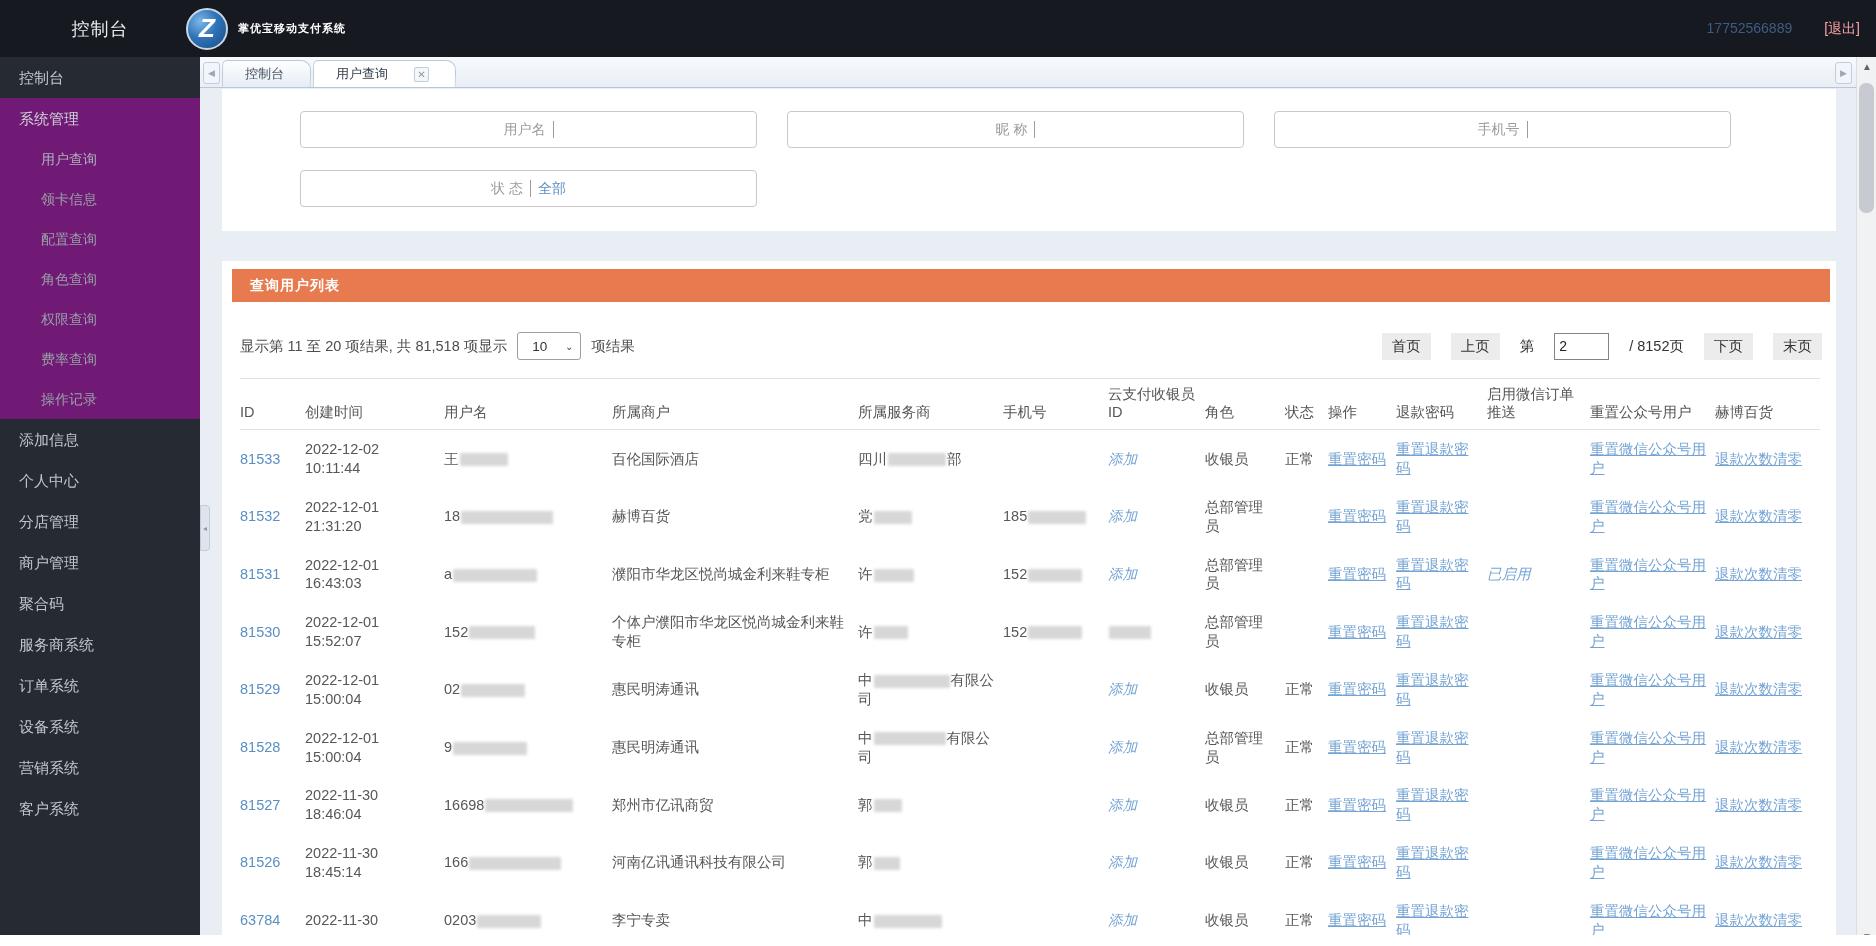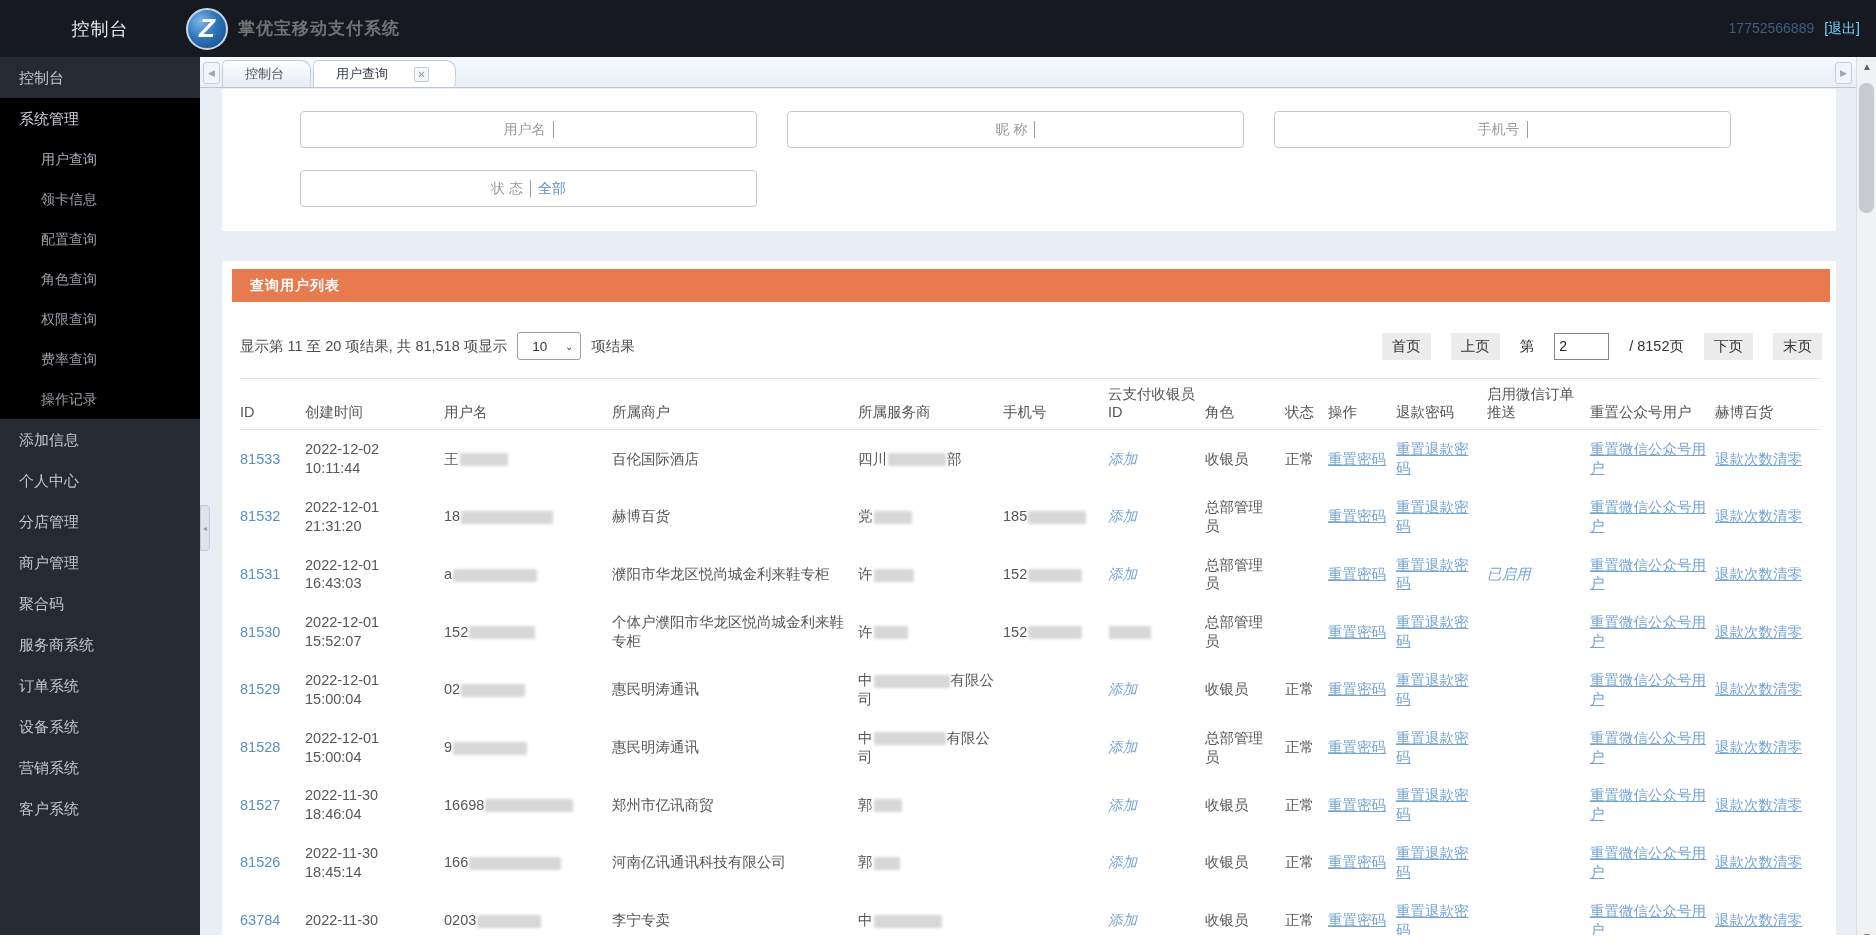"掌优宝移动支付系统" .tb-title { color: #737373 -> #ffffff; font-size: 17px -> 11px }
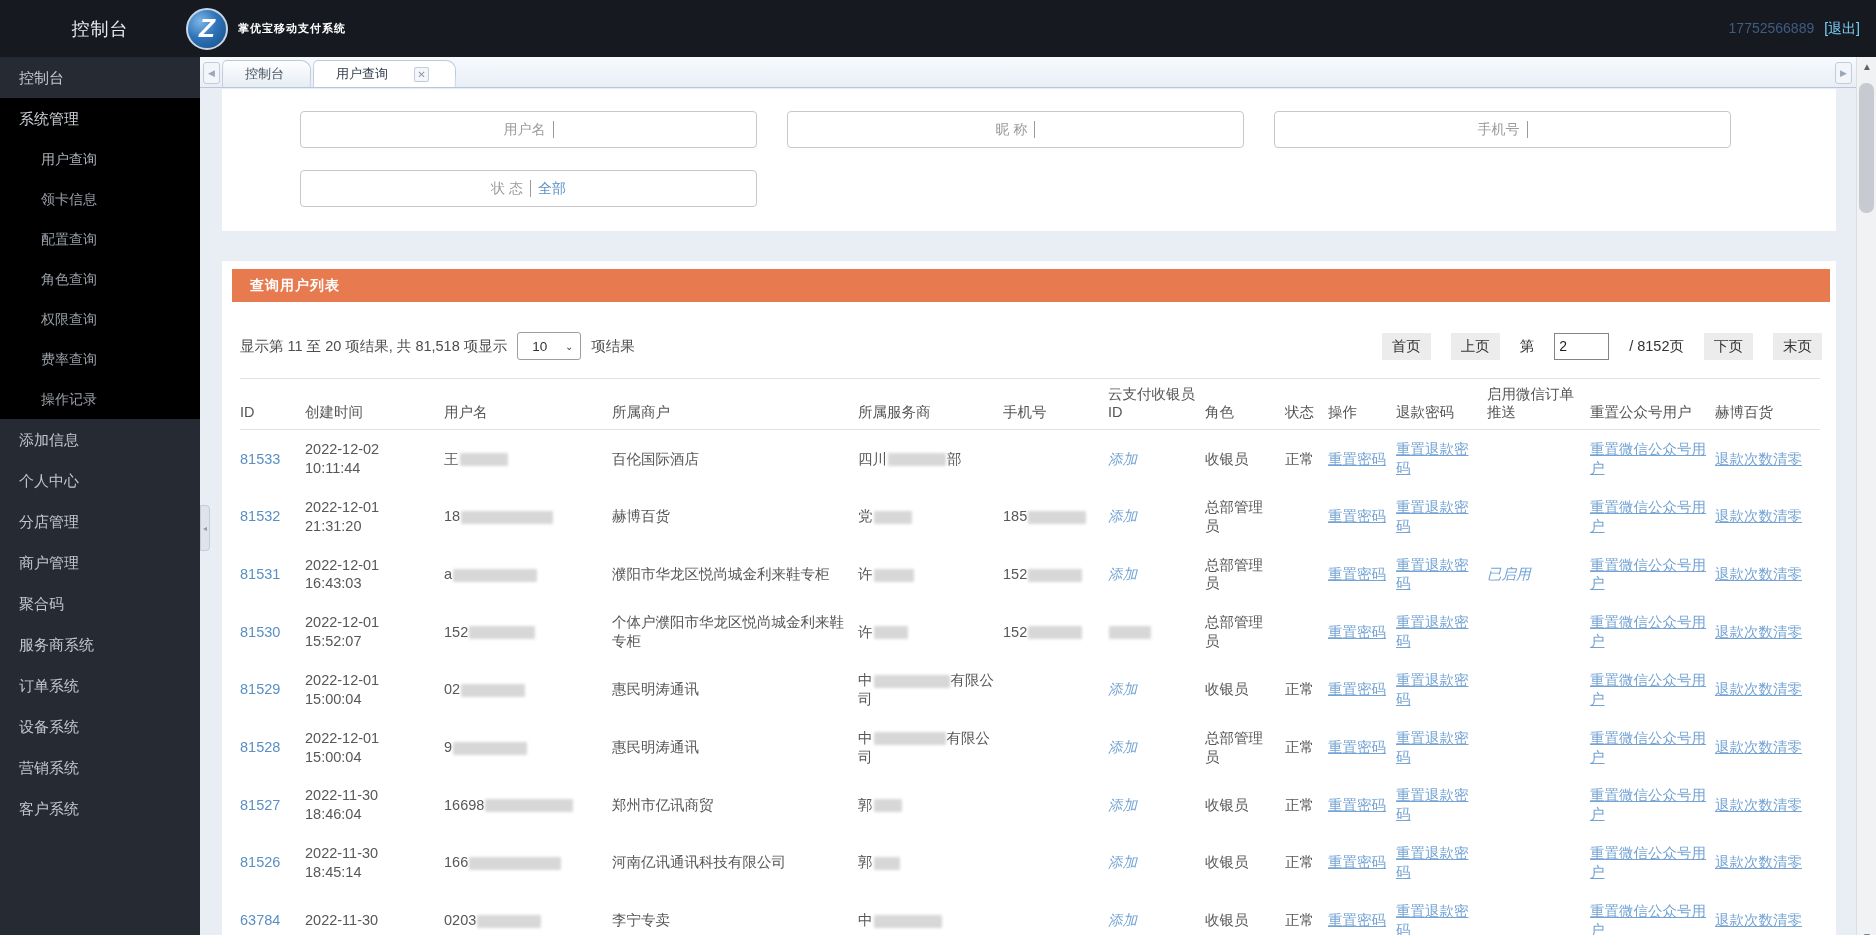"[退出]" .tb-right .logout { color: #7dd3fc -> #fca5a5; margin-left: none -> 22px }
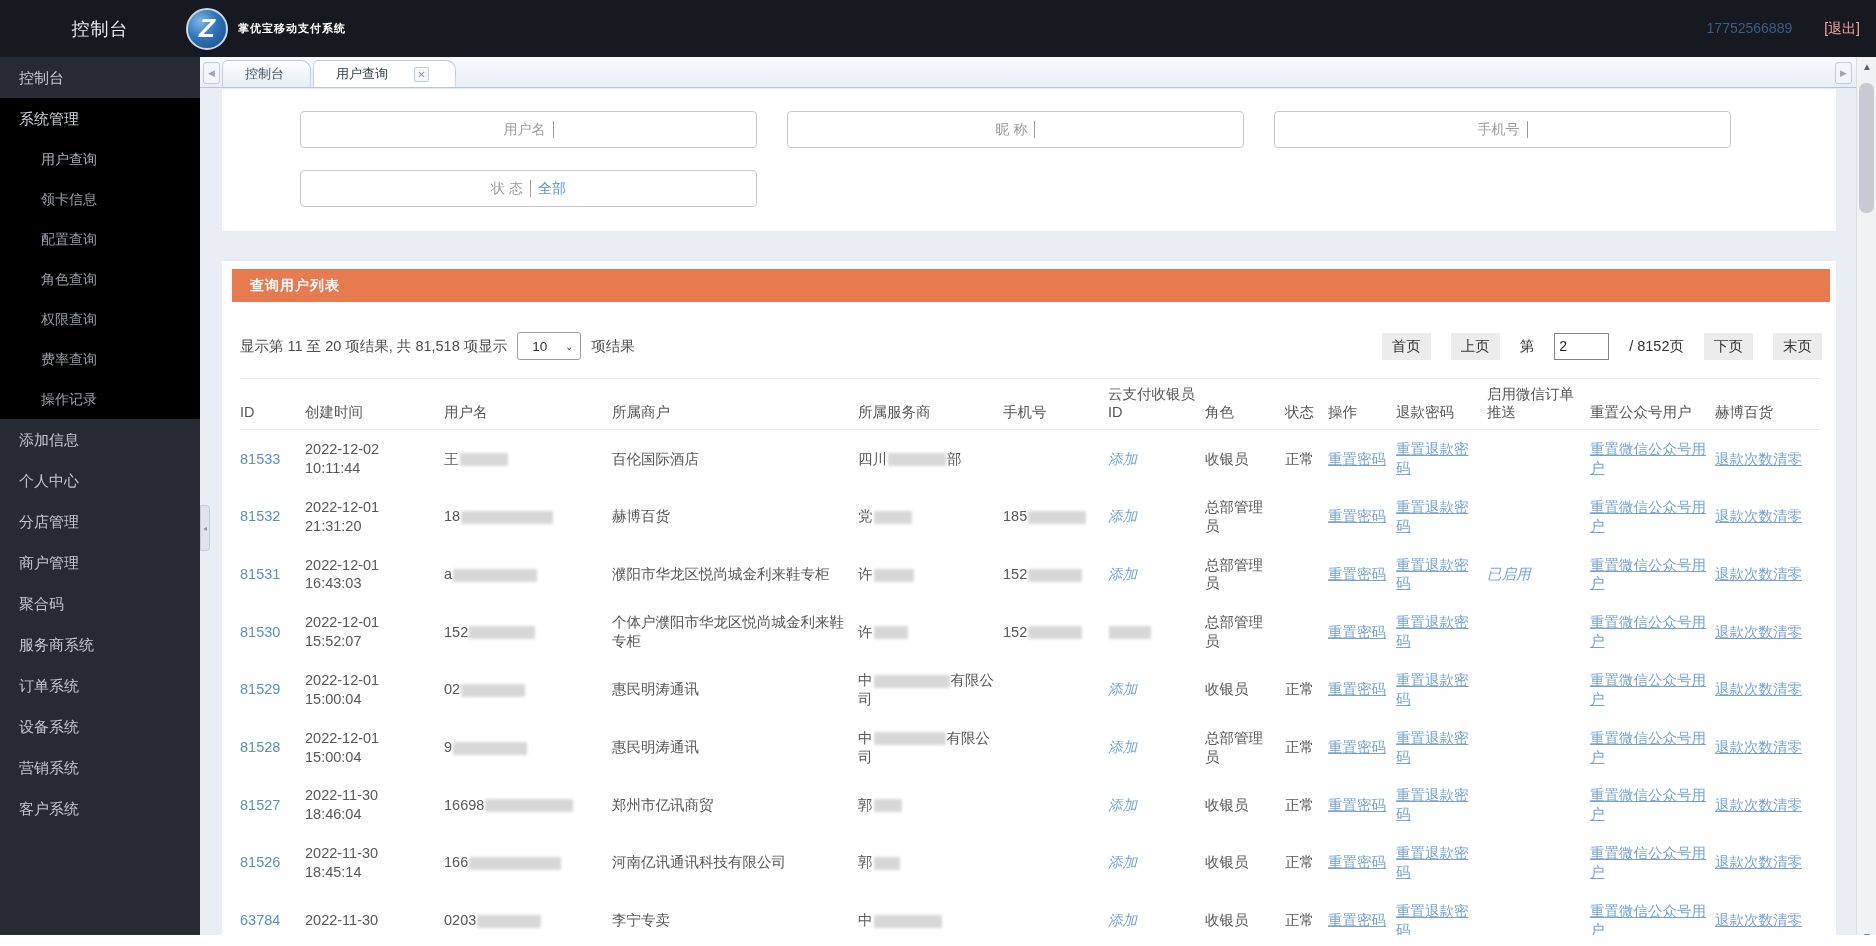"系统管理" .side-section { background: #000000 -> #701a75 }
